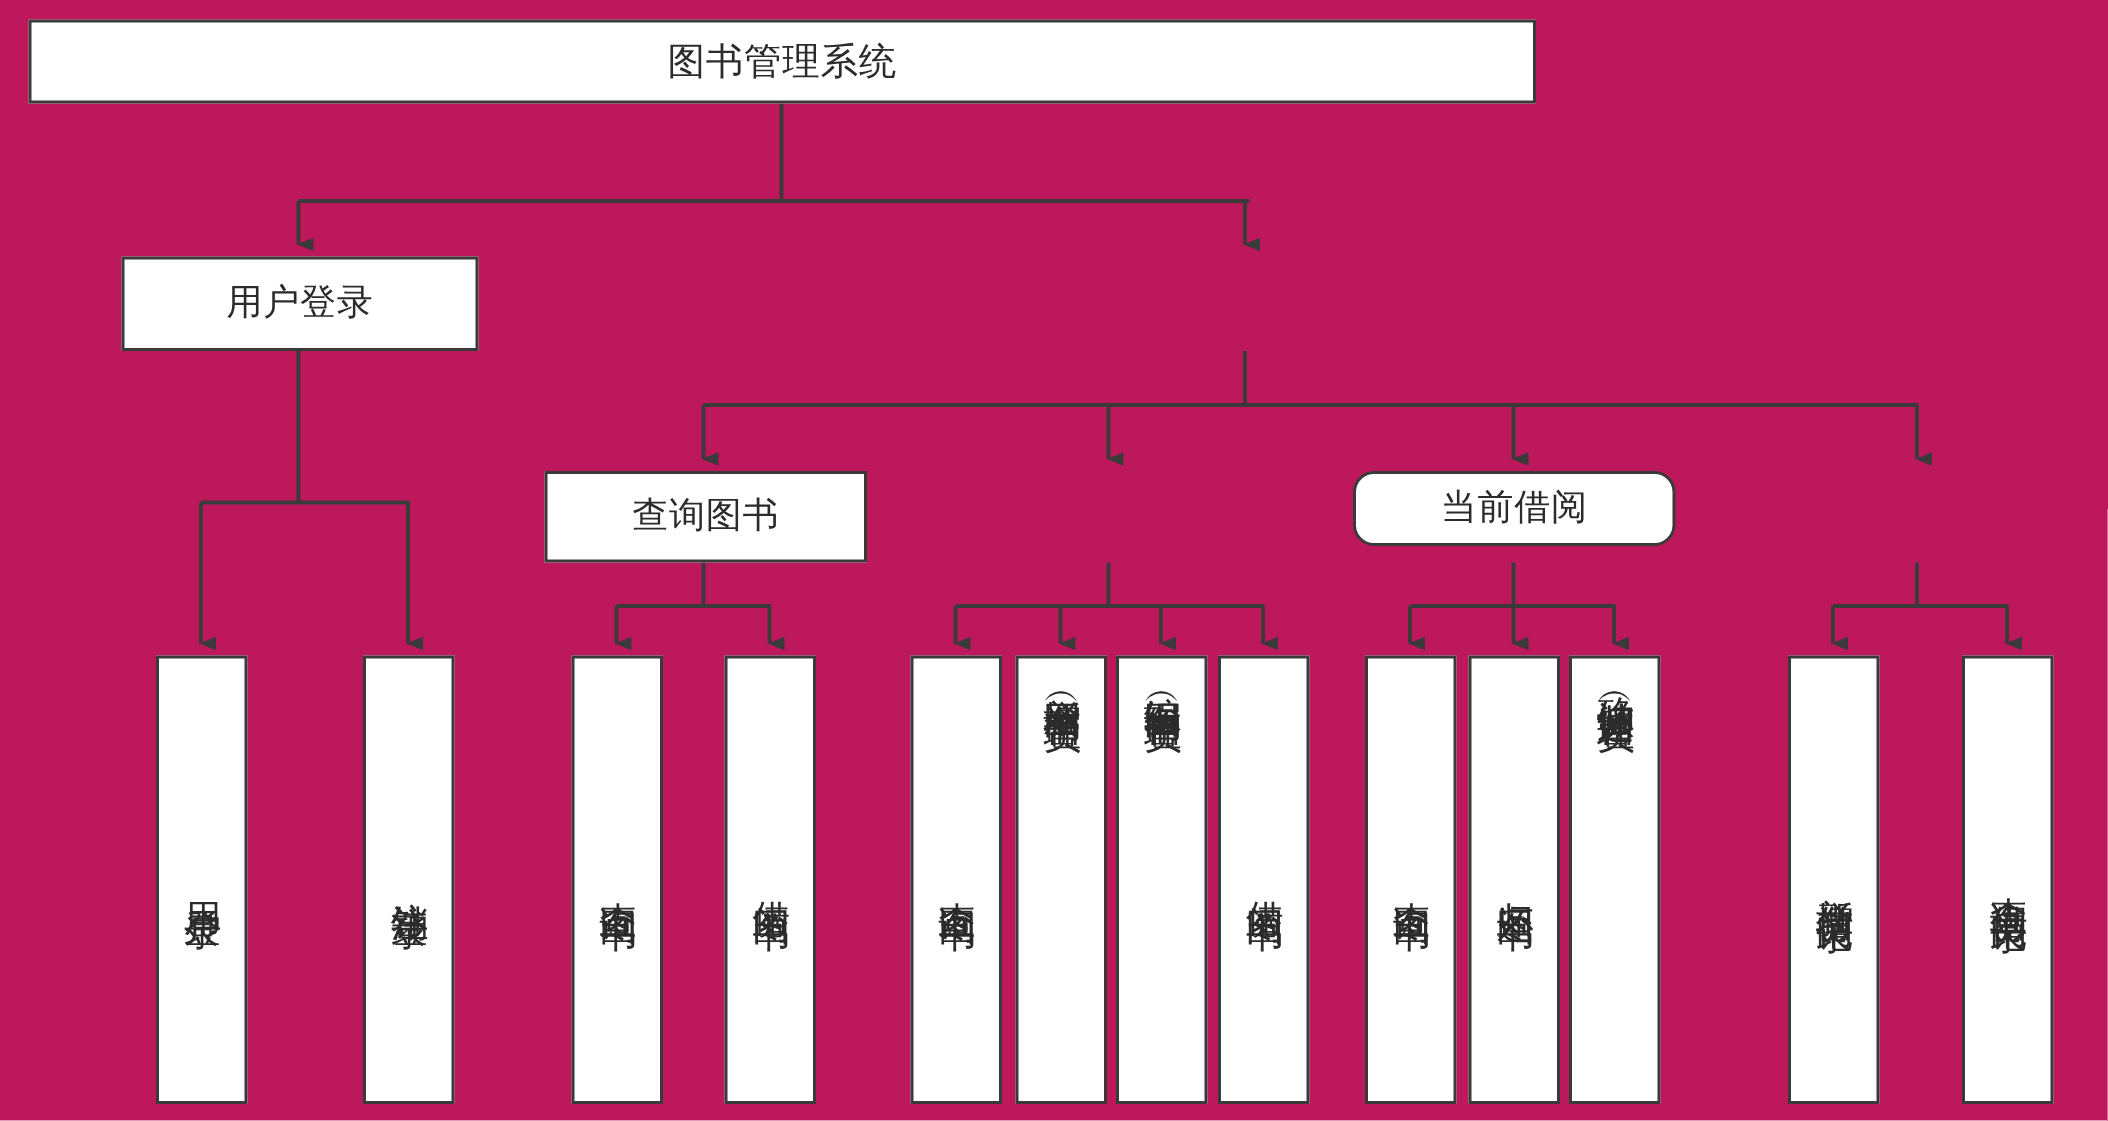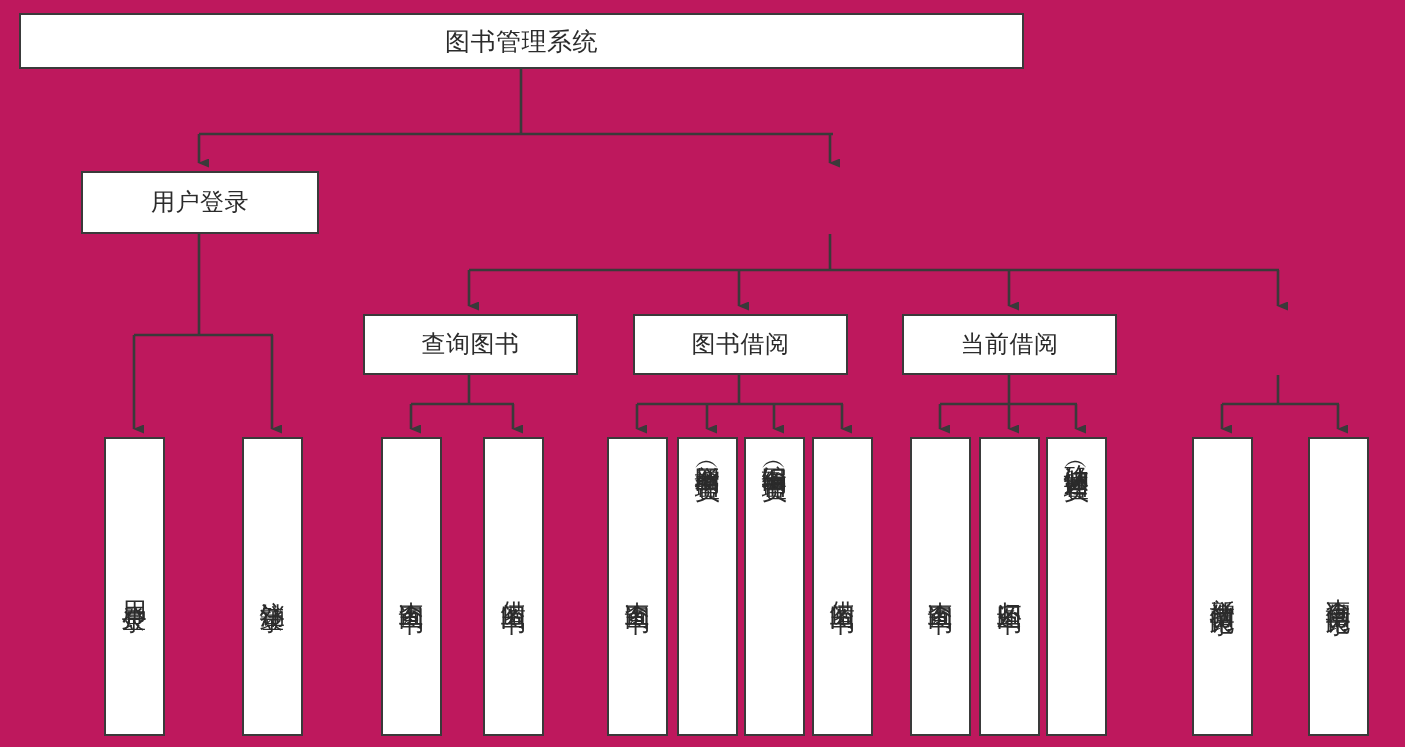"图书借阅" div.node { html: <div> <span>图书借阅</span> </div> -> none }
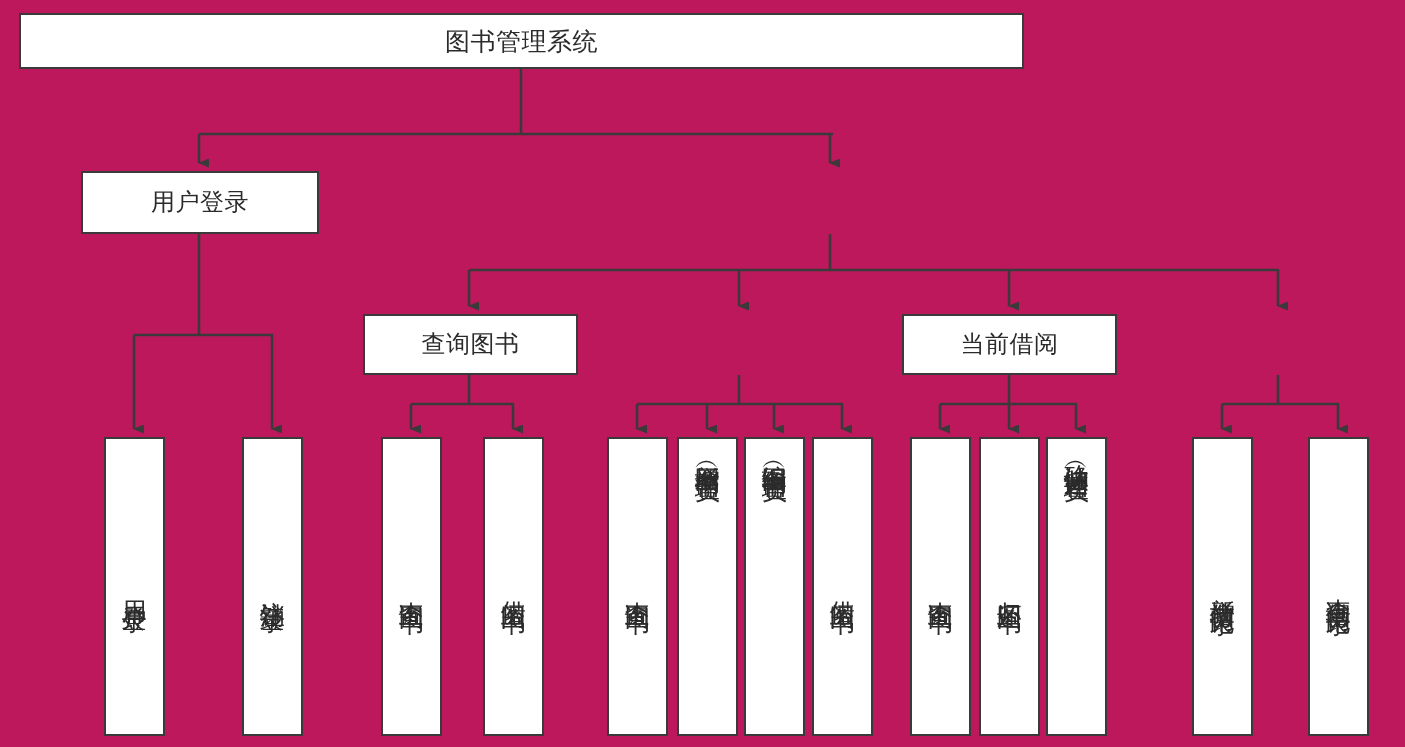"当前借阅" div.node { border-radius: none -> 14px; height: 61px -> 50px }
